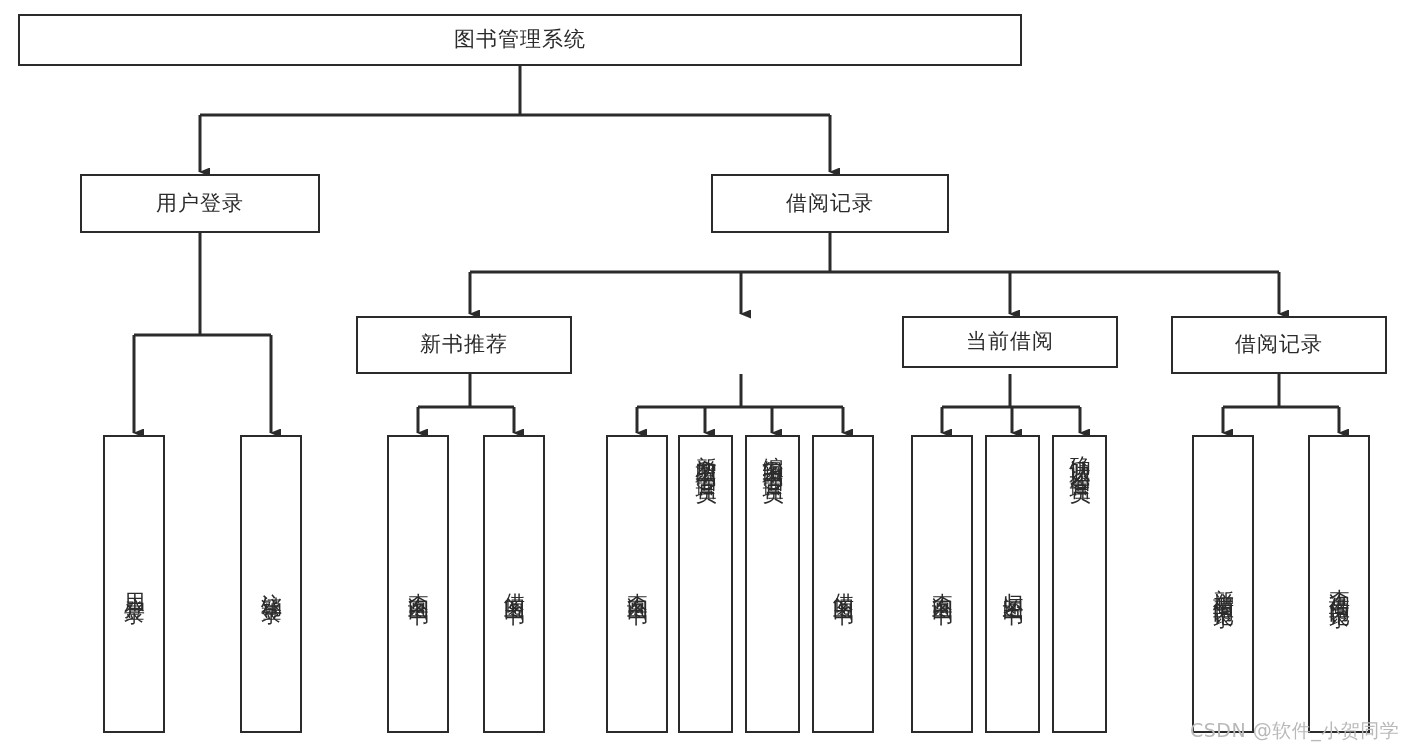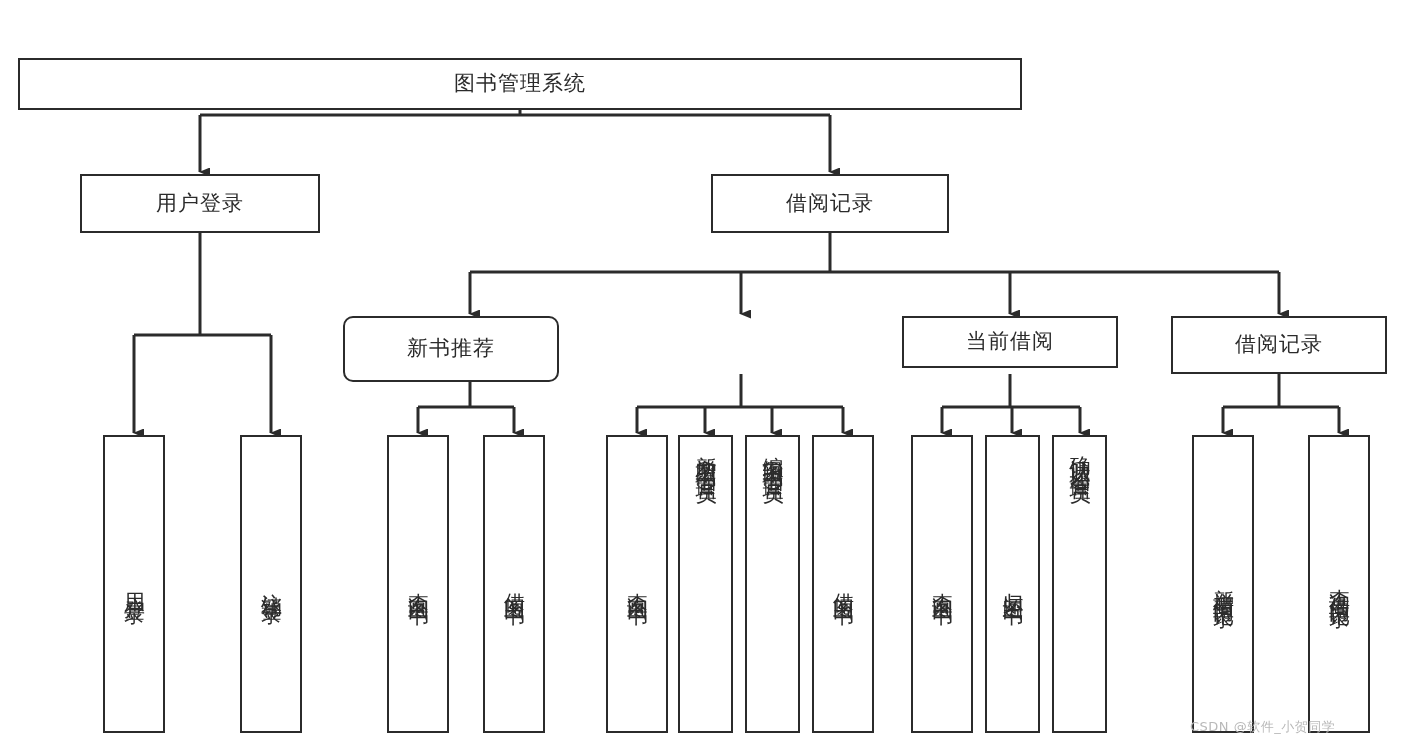"图书管理系统" div.node-box { margin-top: 44px -> none }
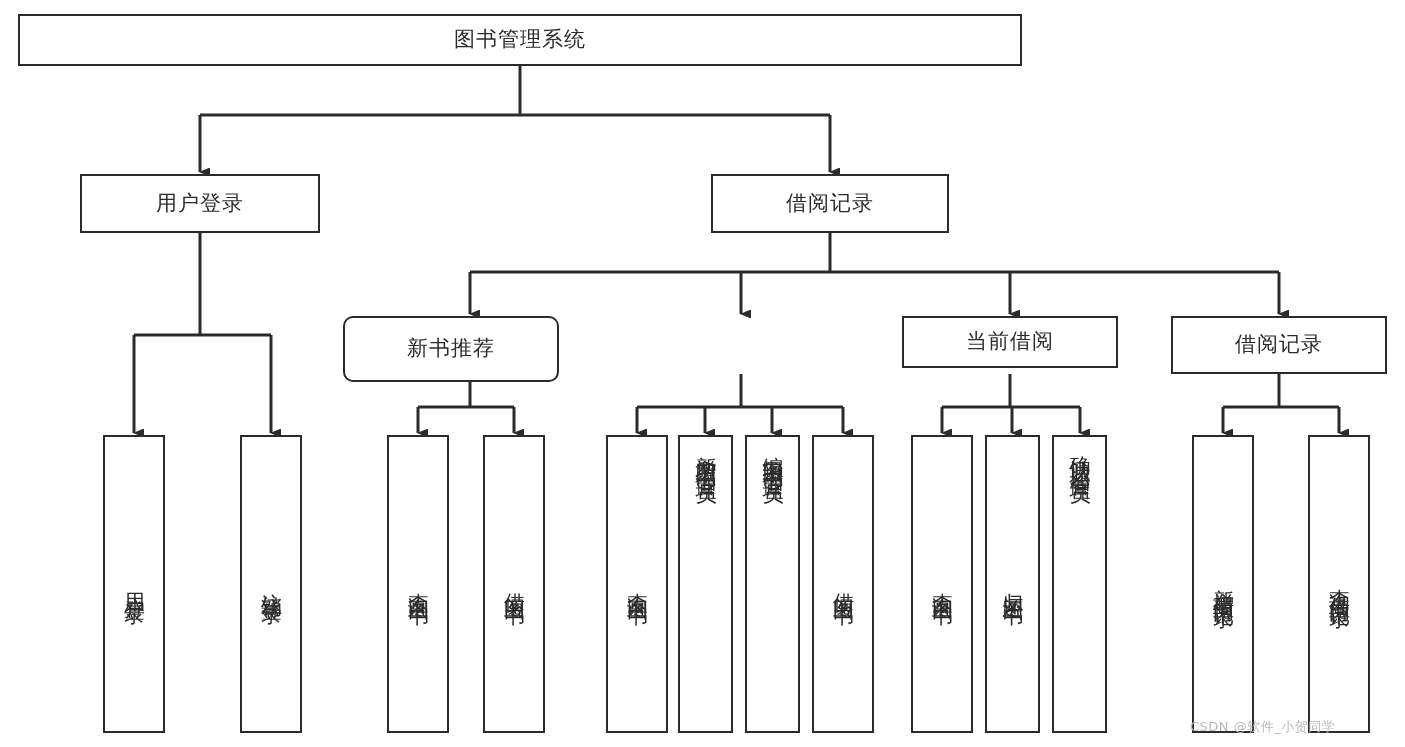"新书推荐" div.node-box { border-radius: 10px -> none; height: 66px -> 58px; left: 343px -> 356px }
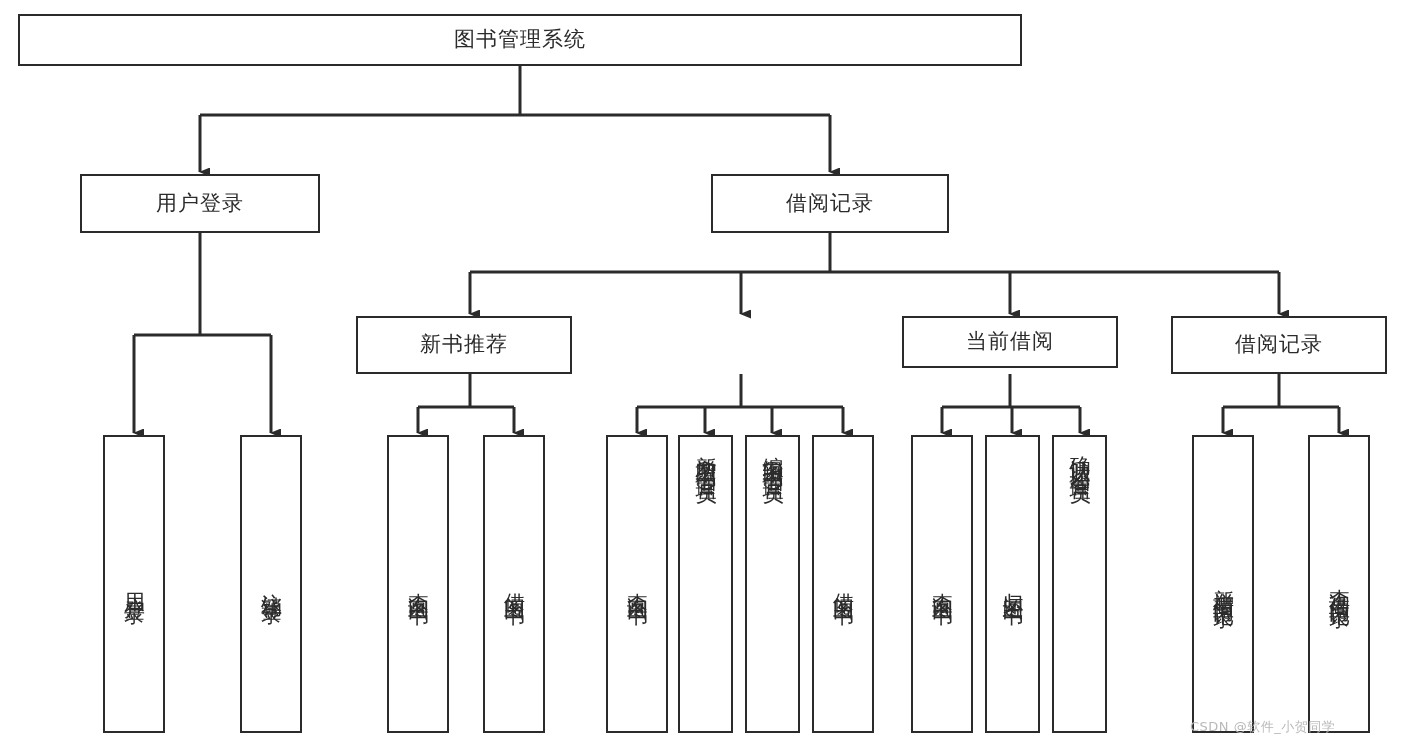"CSDN @软件_小贺同学" .watermark { font-size: 13px -> 19px }
